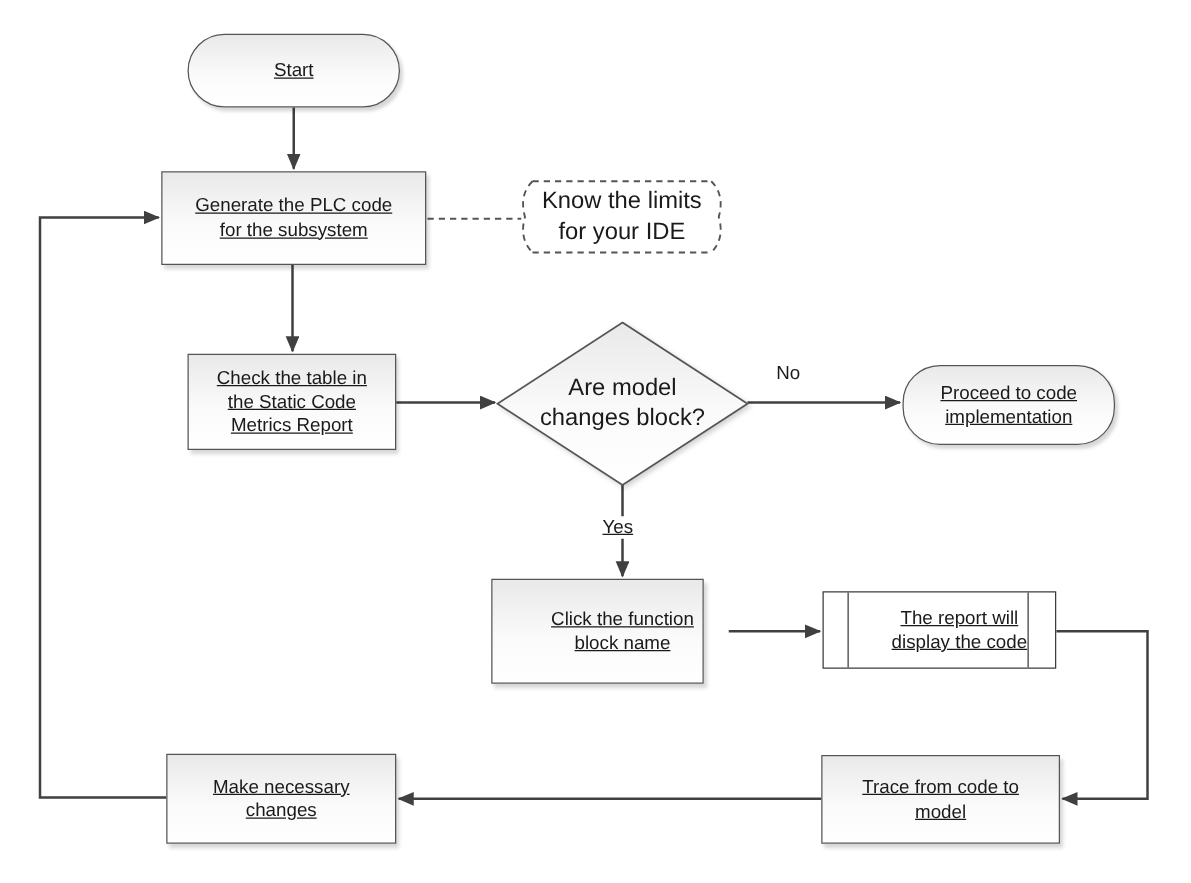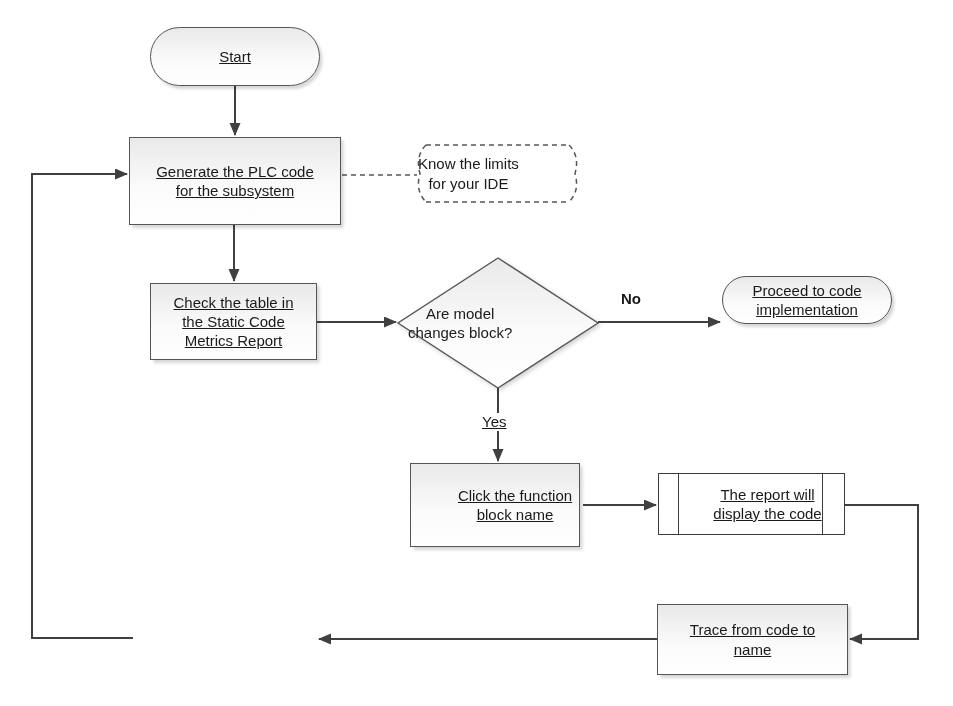"Generate the PLC code" div.node { height: 88px -> 75px }
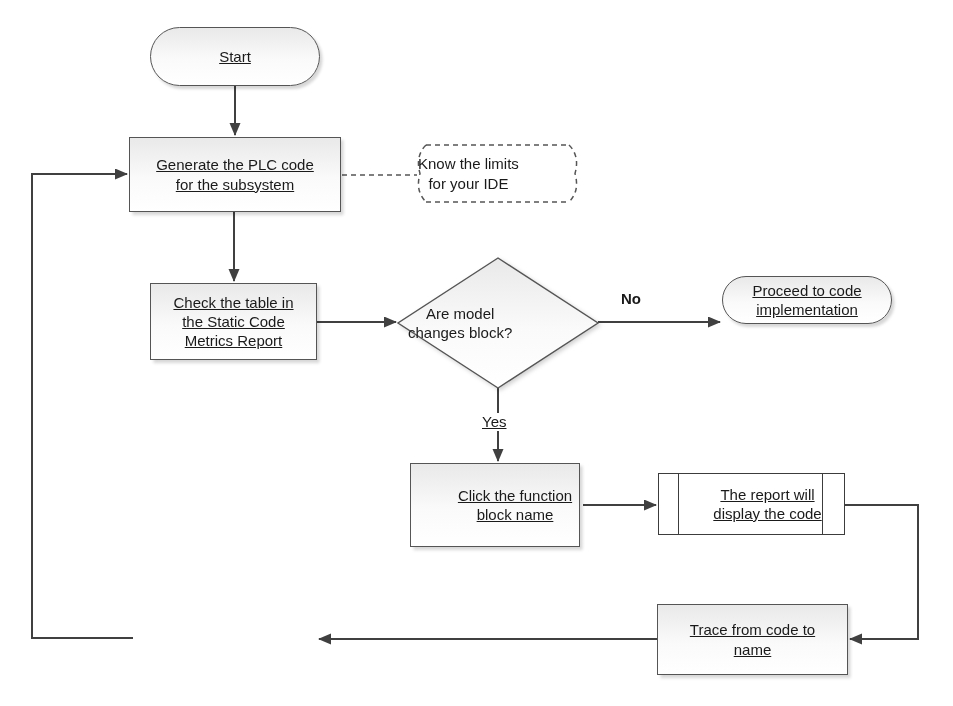"Know the limits" .overlay-text { font-size: 15px -> 19px; justify-content: none -> center }
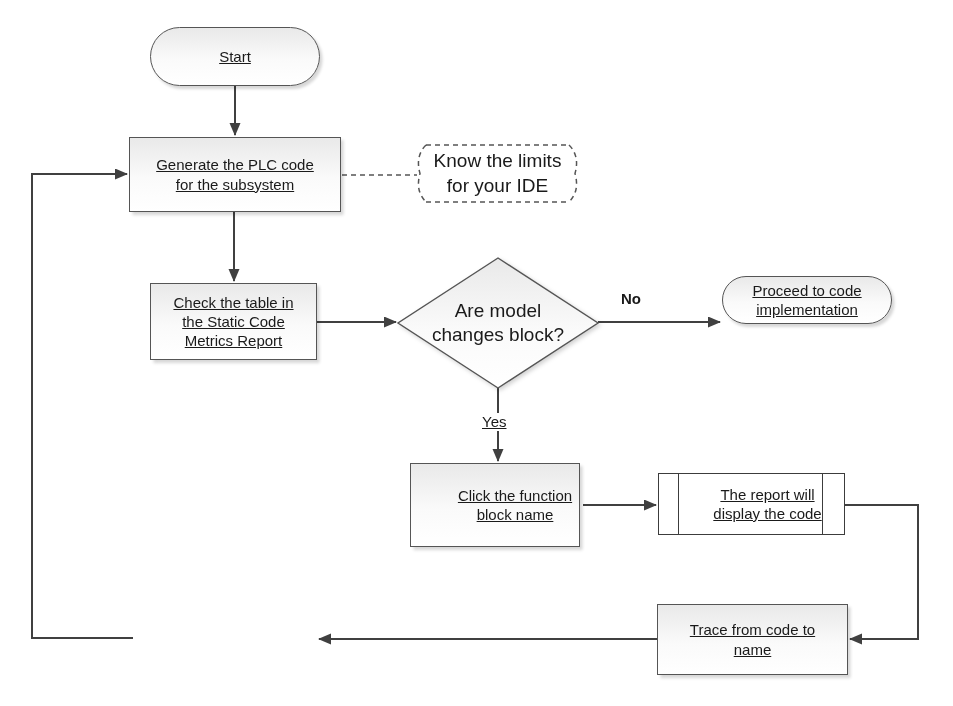"No" div.edge-label { font-weight: bold -> none }
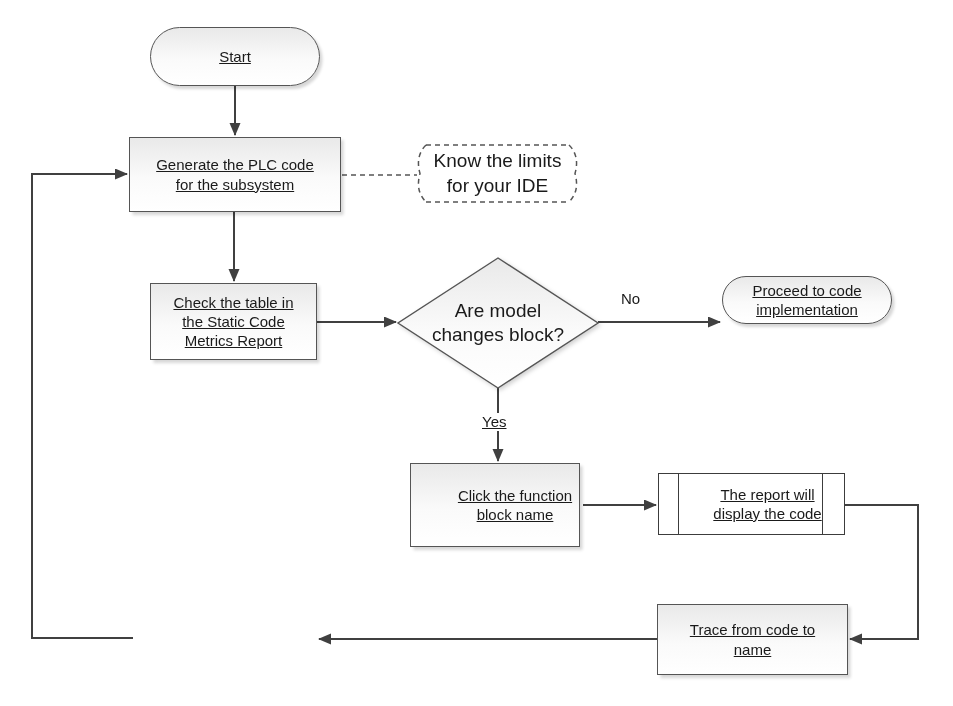"Proceed to code" div.node { height: 48px -> 64px; top: 276px -> 292px }
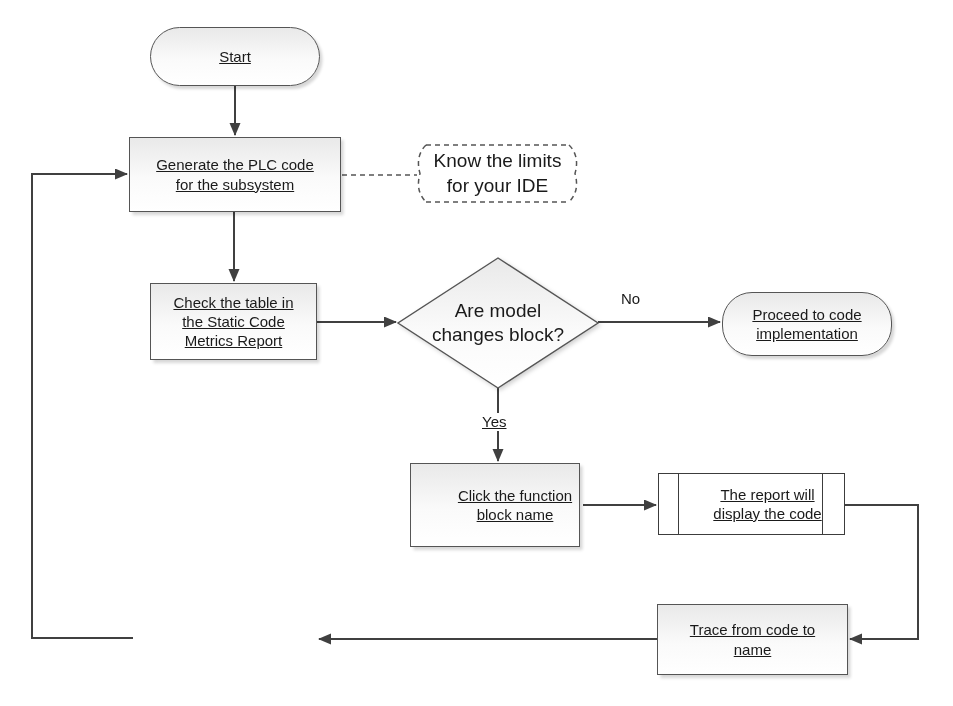"Click the function" div.node { left: 410px -> 393px }
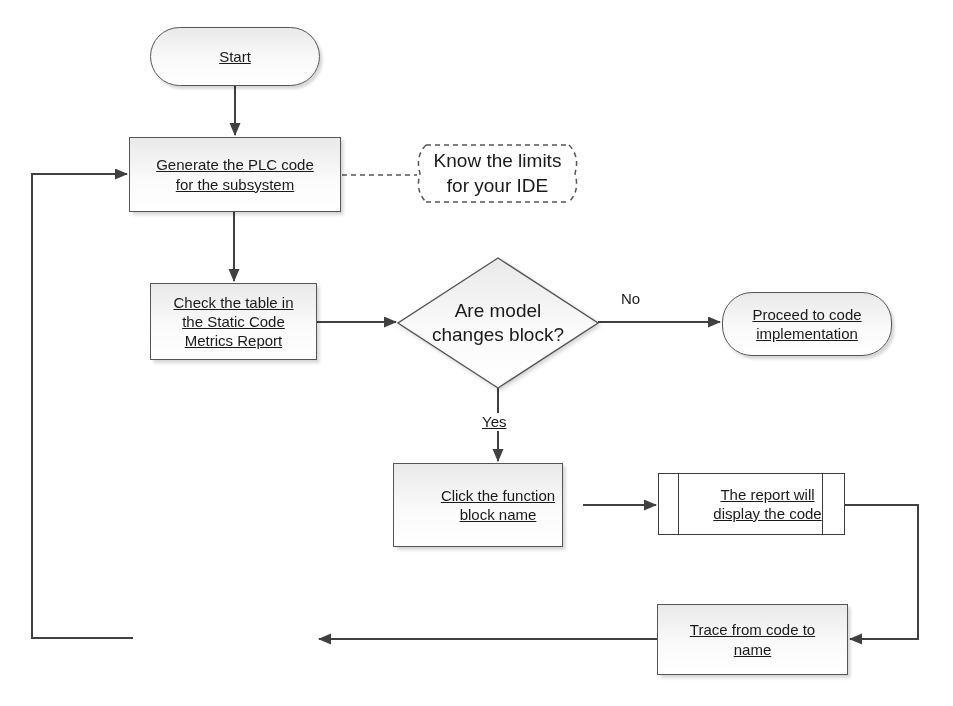"Make necessary" div.node { html: none -> <div> <span>Make necessary changes</span> </div> }
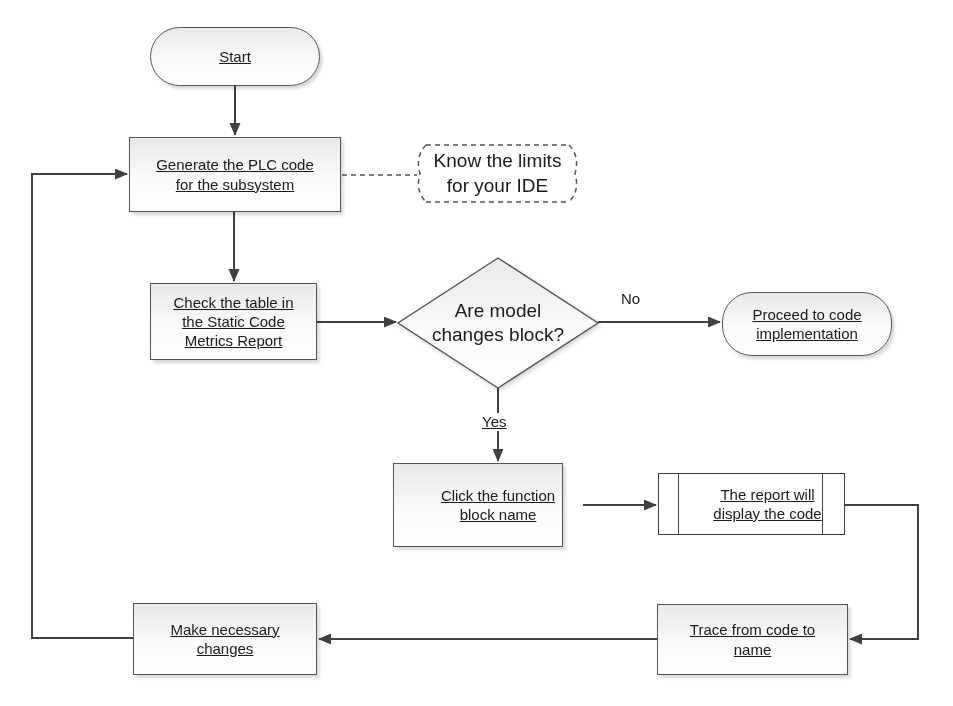"Trace from code to" span.node-label { text: name -> model }
